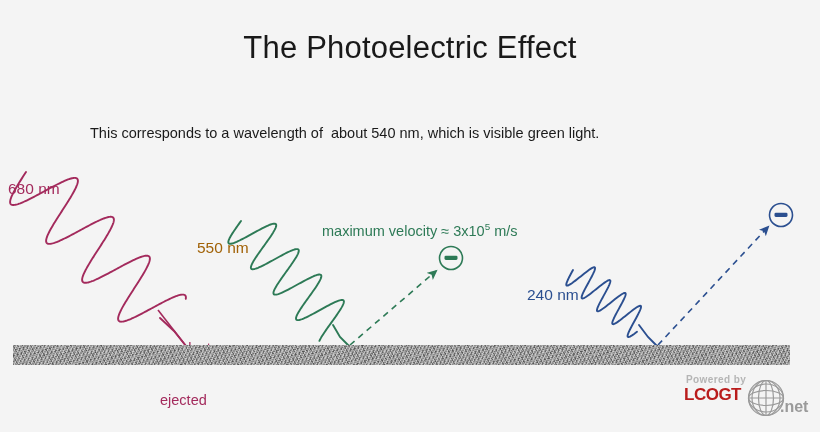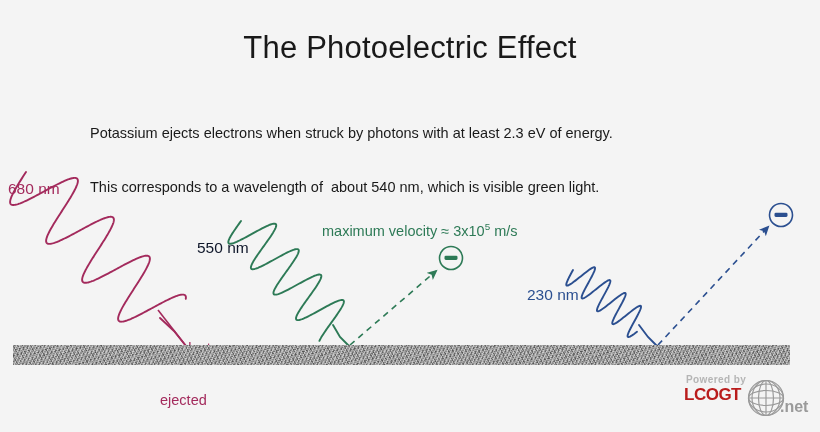"Potassium ejects electrons when struck" div { html: <div>Potassium ejects electrons when struck by photons with at least 2.3 eV of energy.</div> -> none }
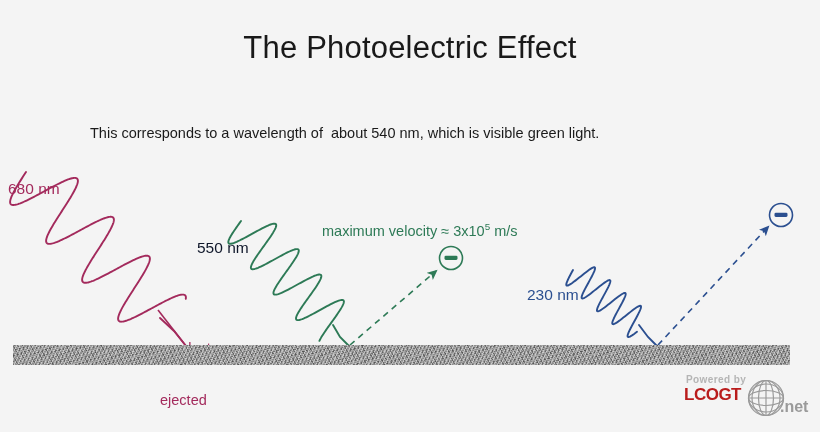"550 nm" #label-550 { color: #0f172a -> #a16207 }
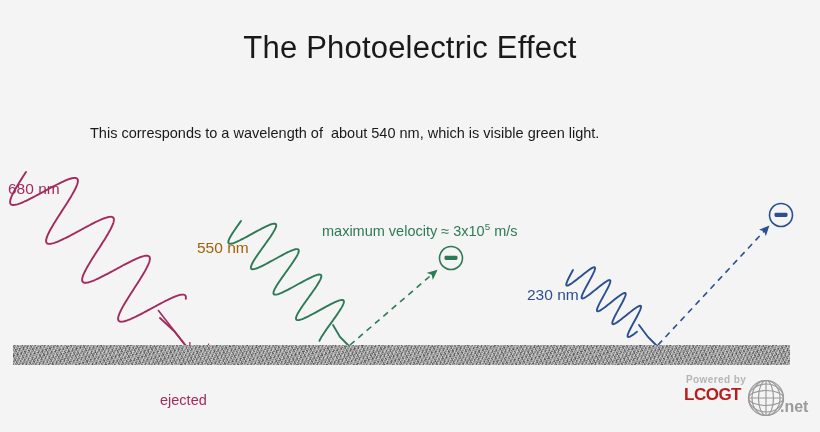"230 nm" div.txt { text: 230 -> 240 }
